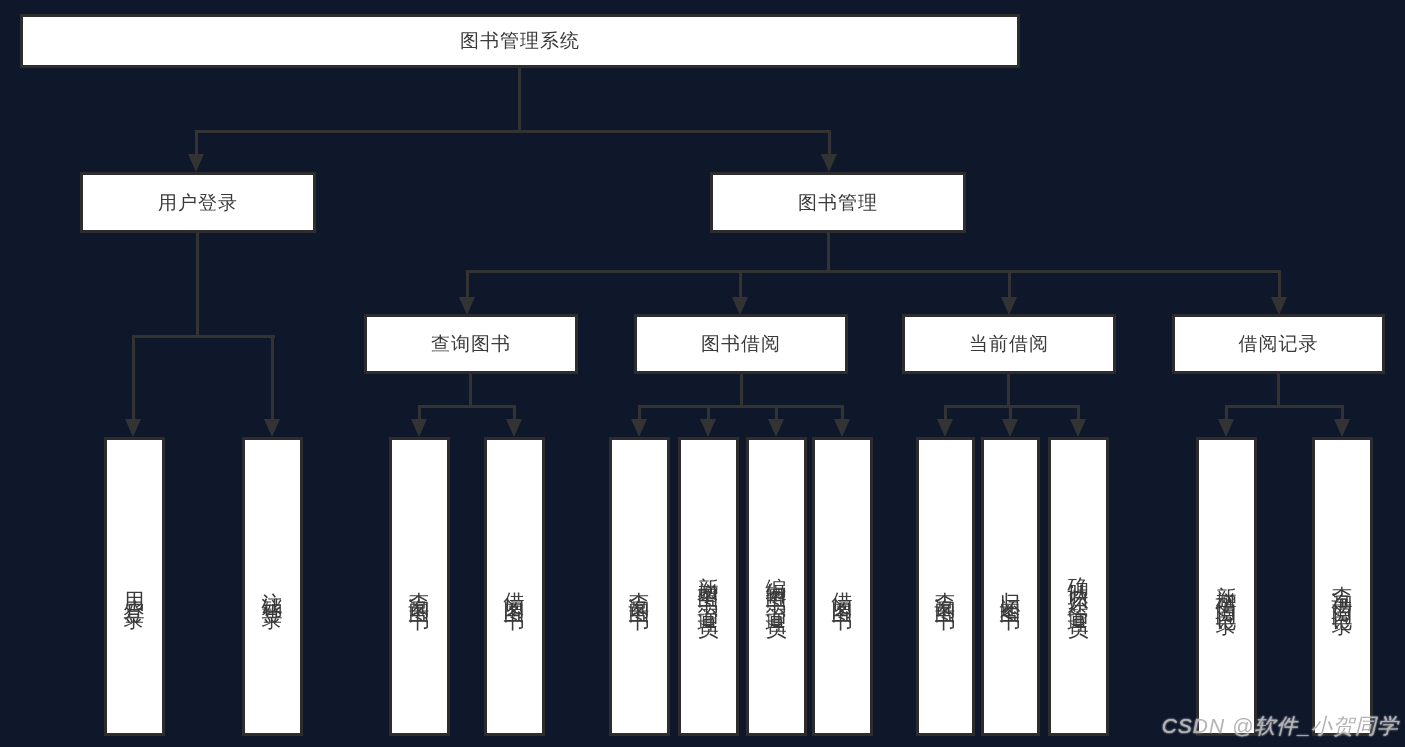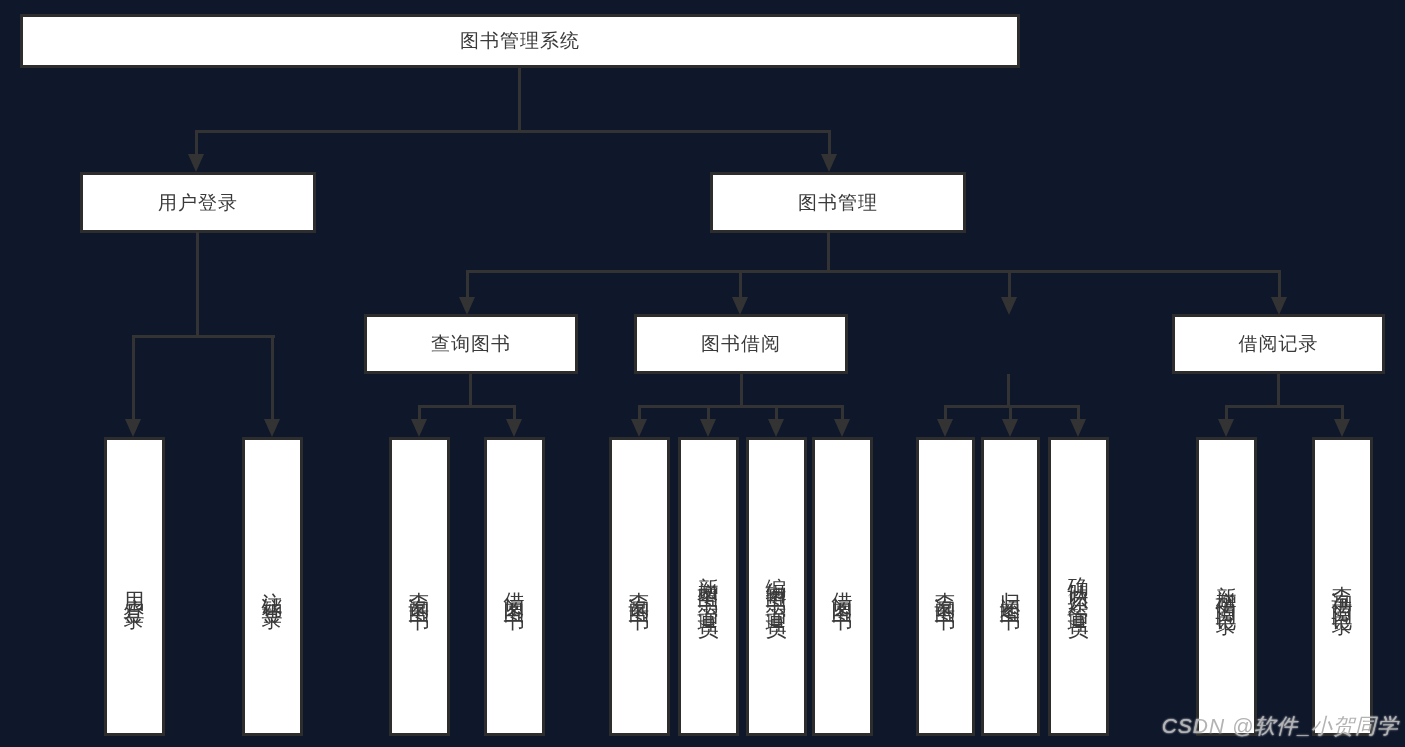"当前借阅" div.box { html: none -> <div>当前借阅</div> }
